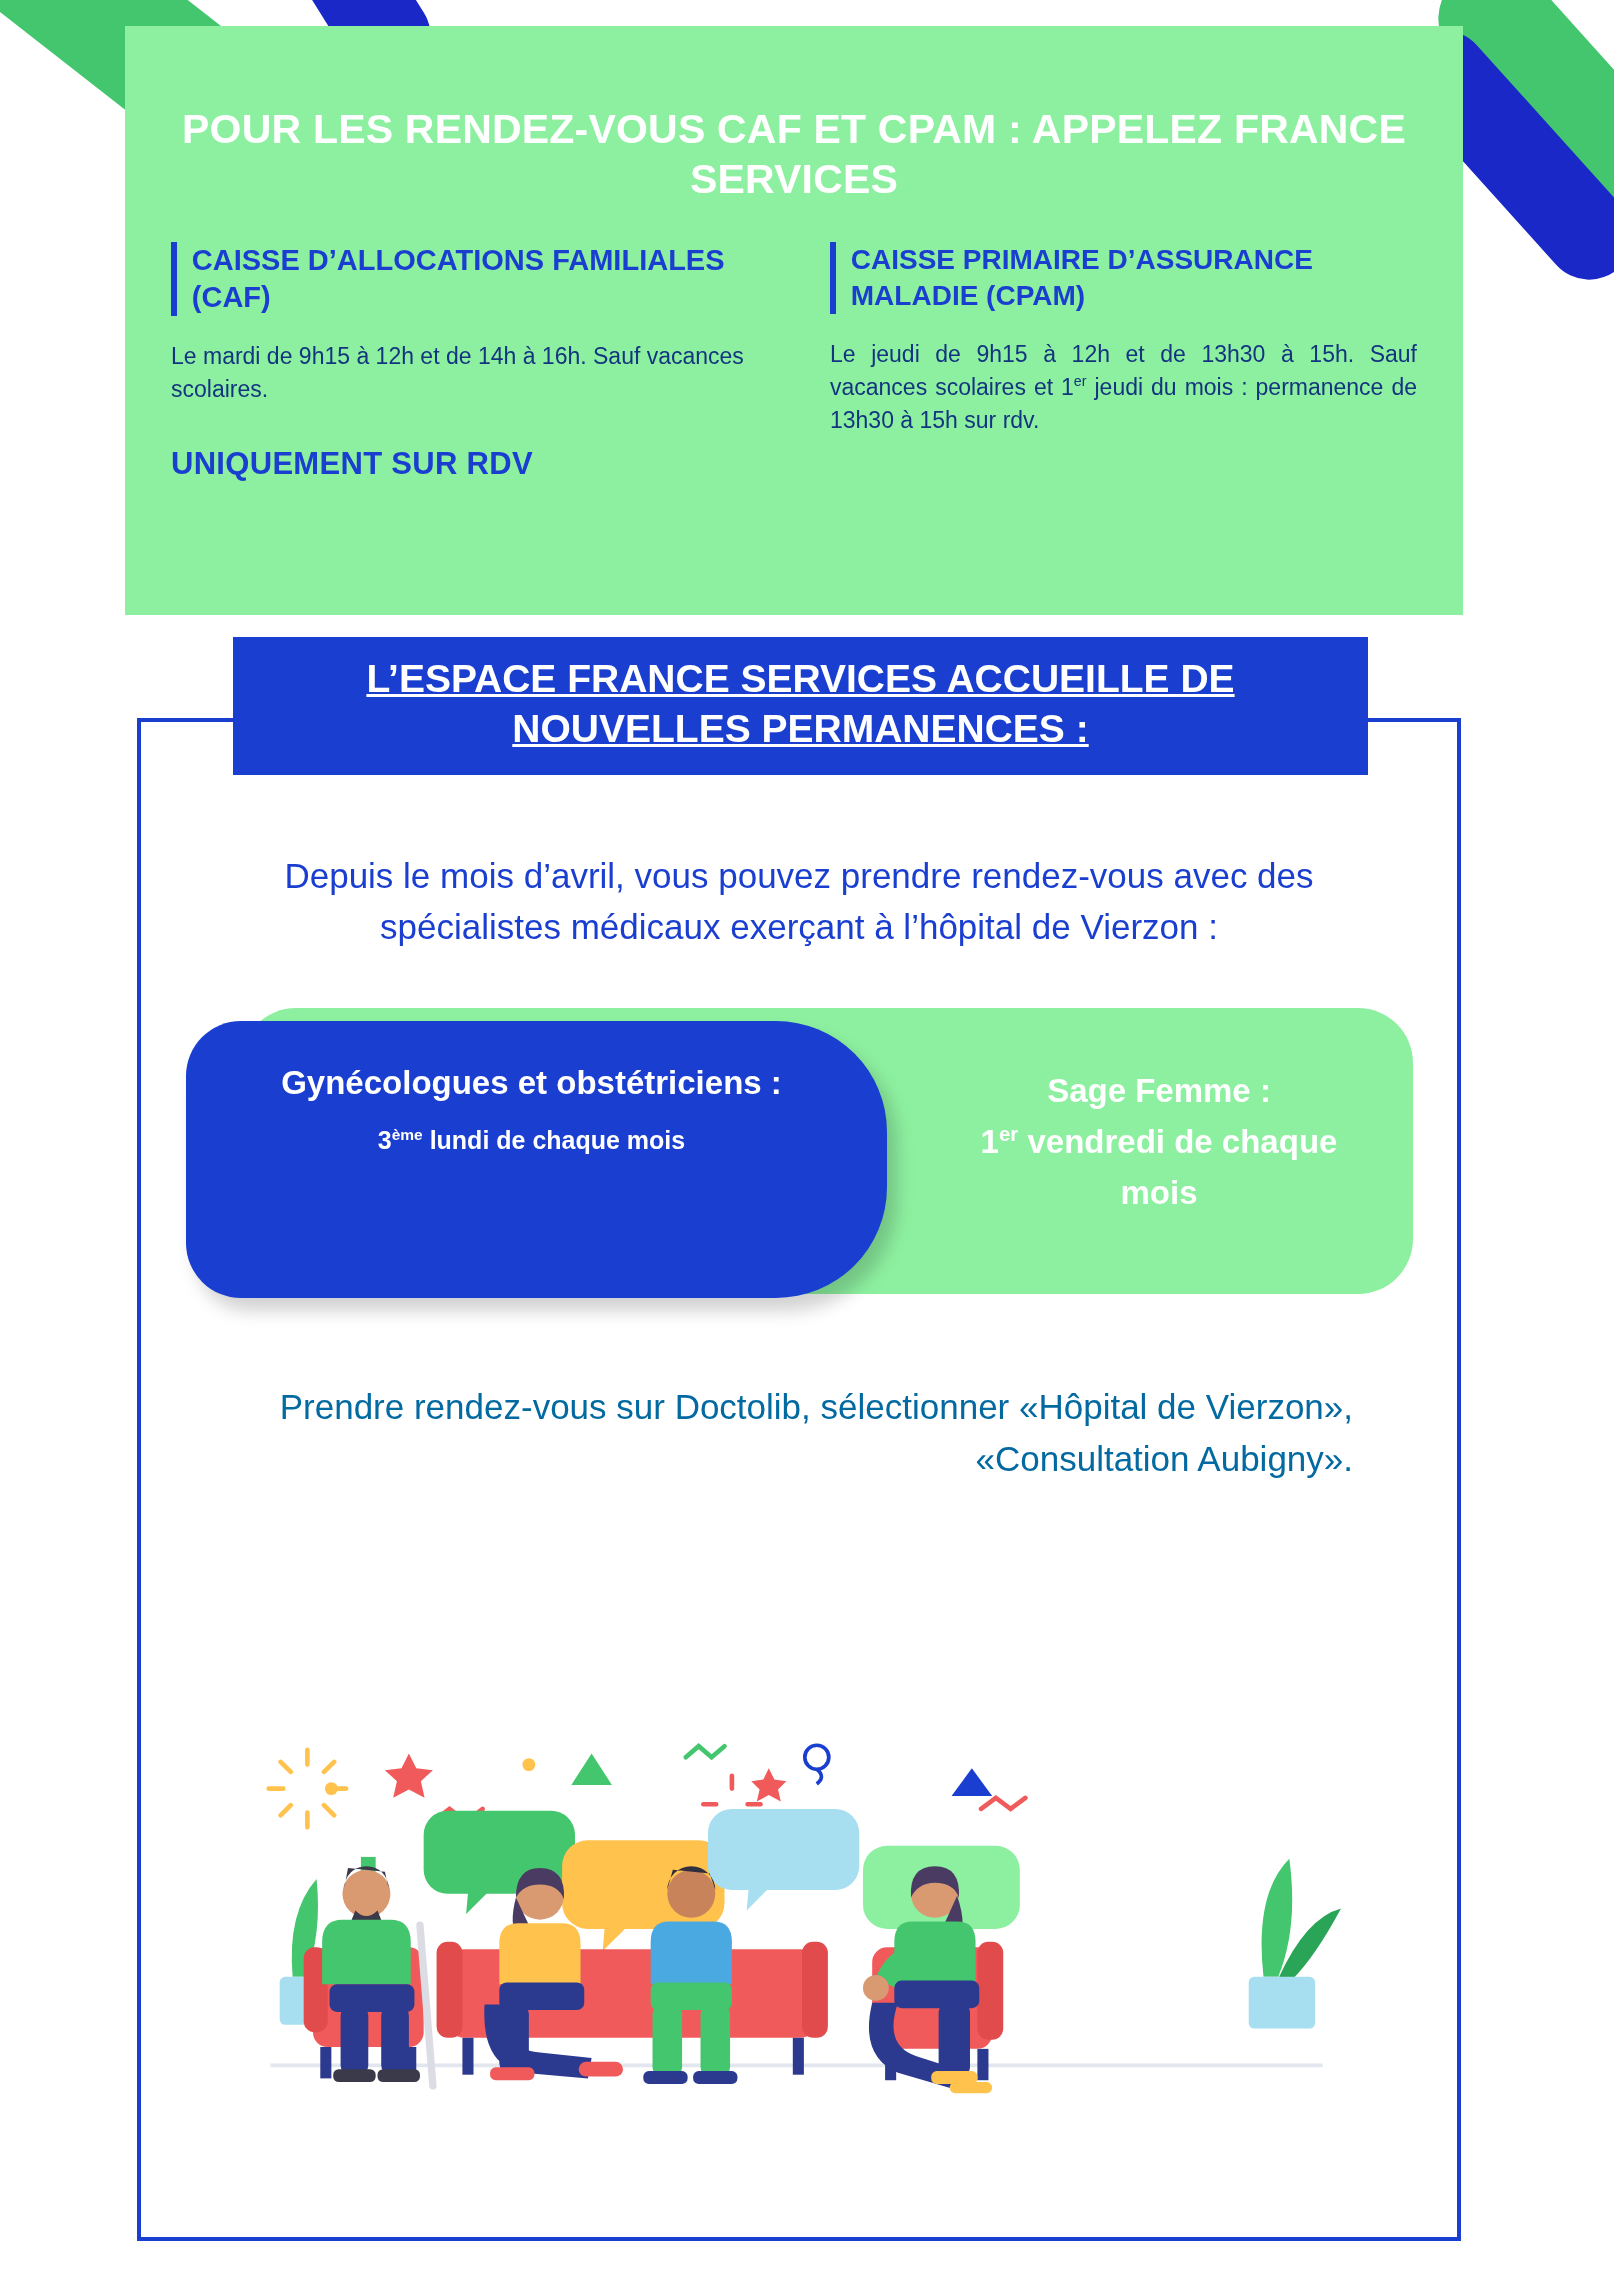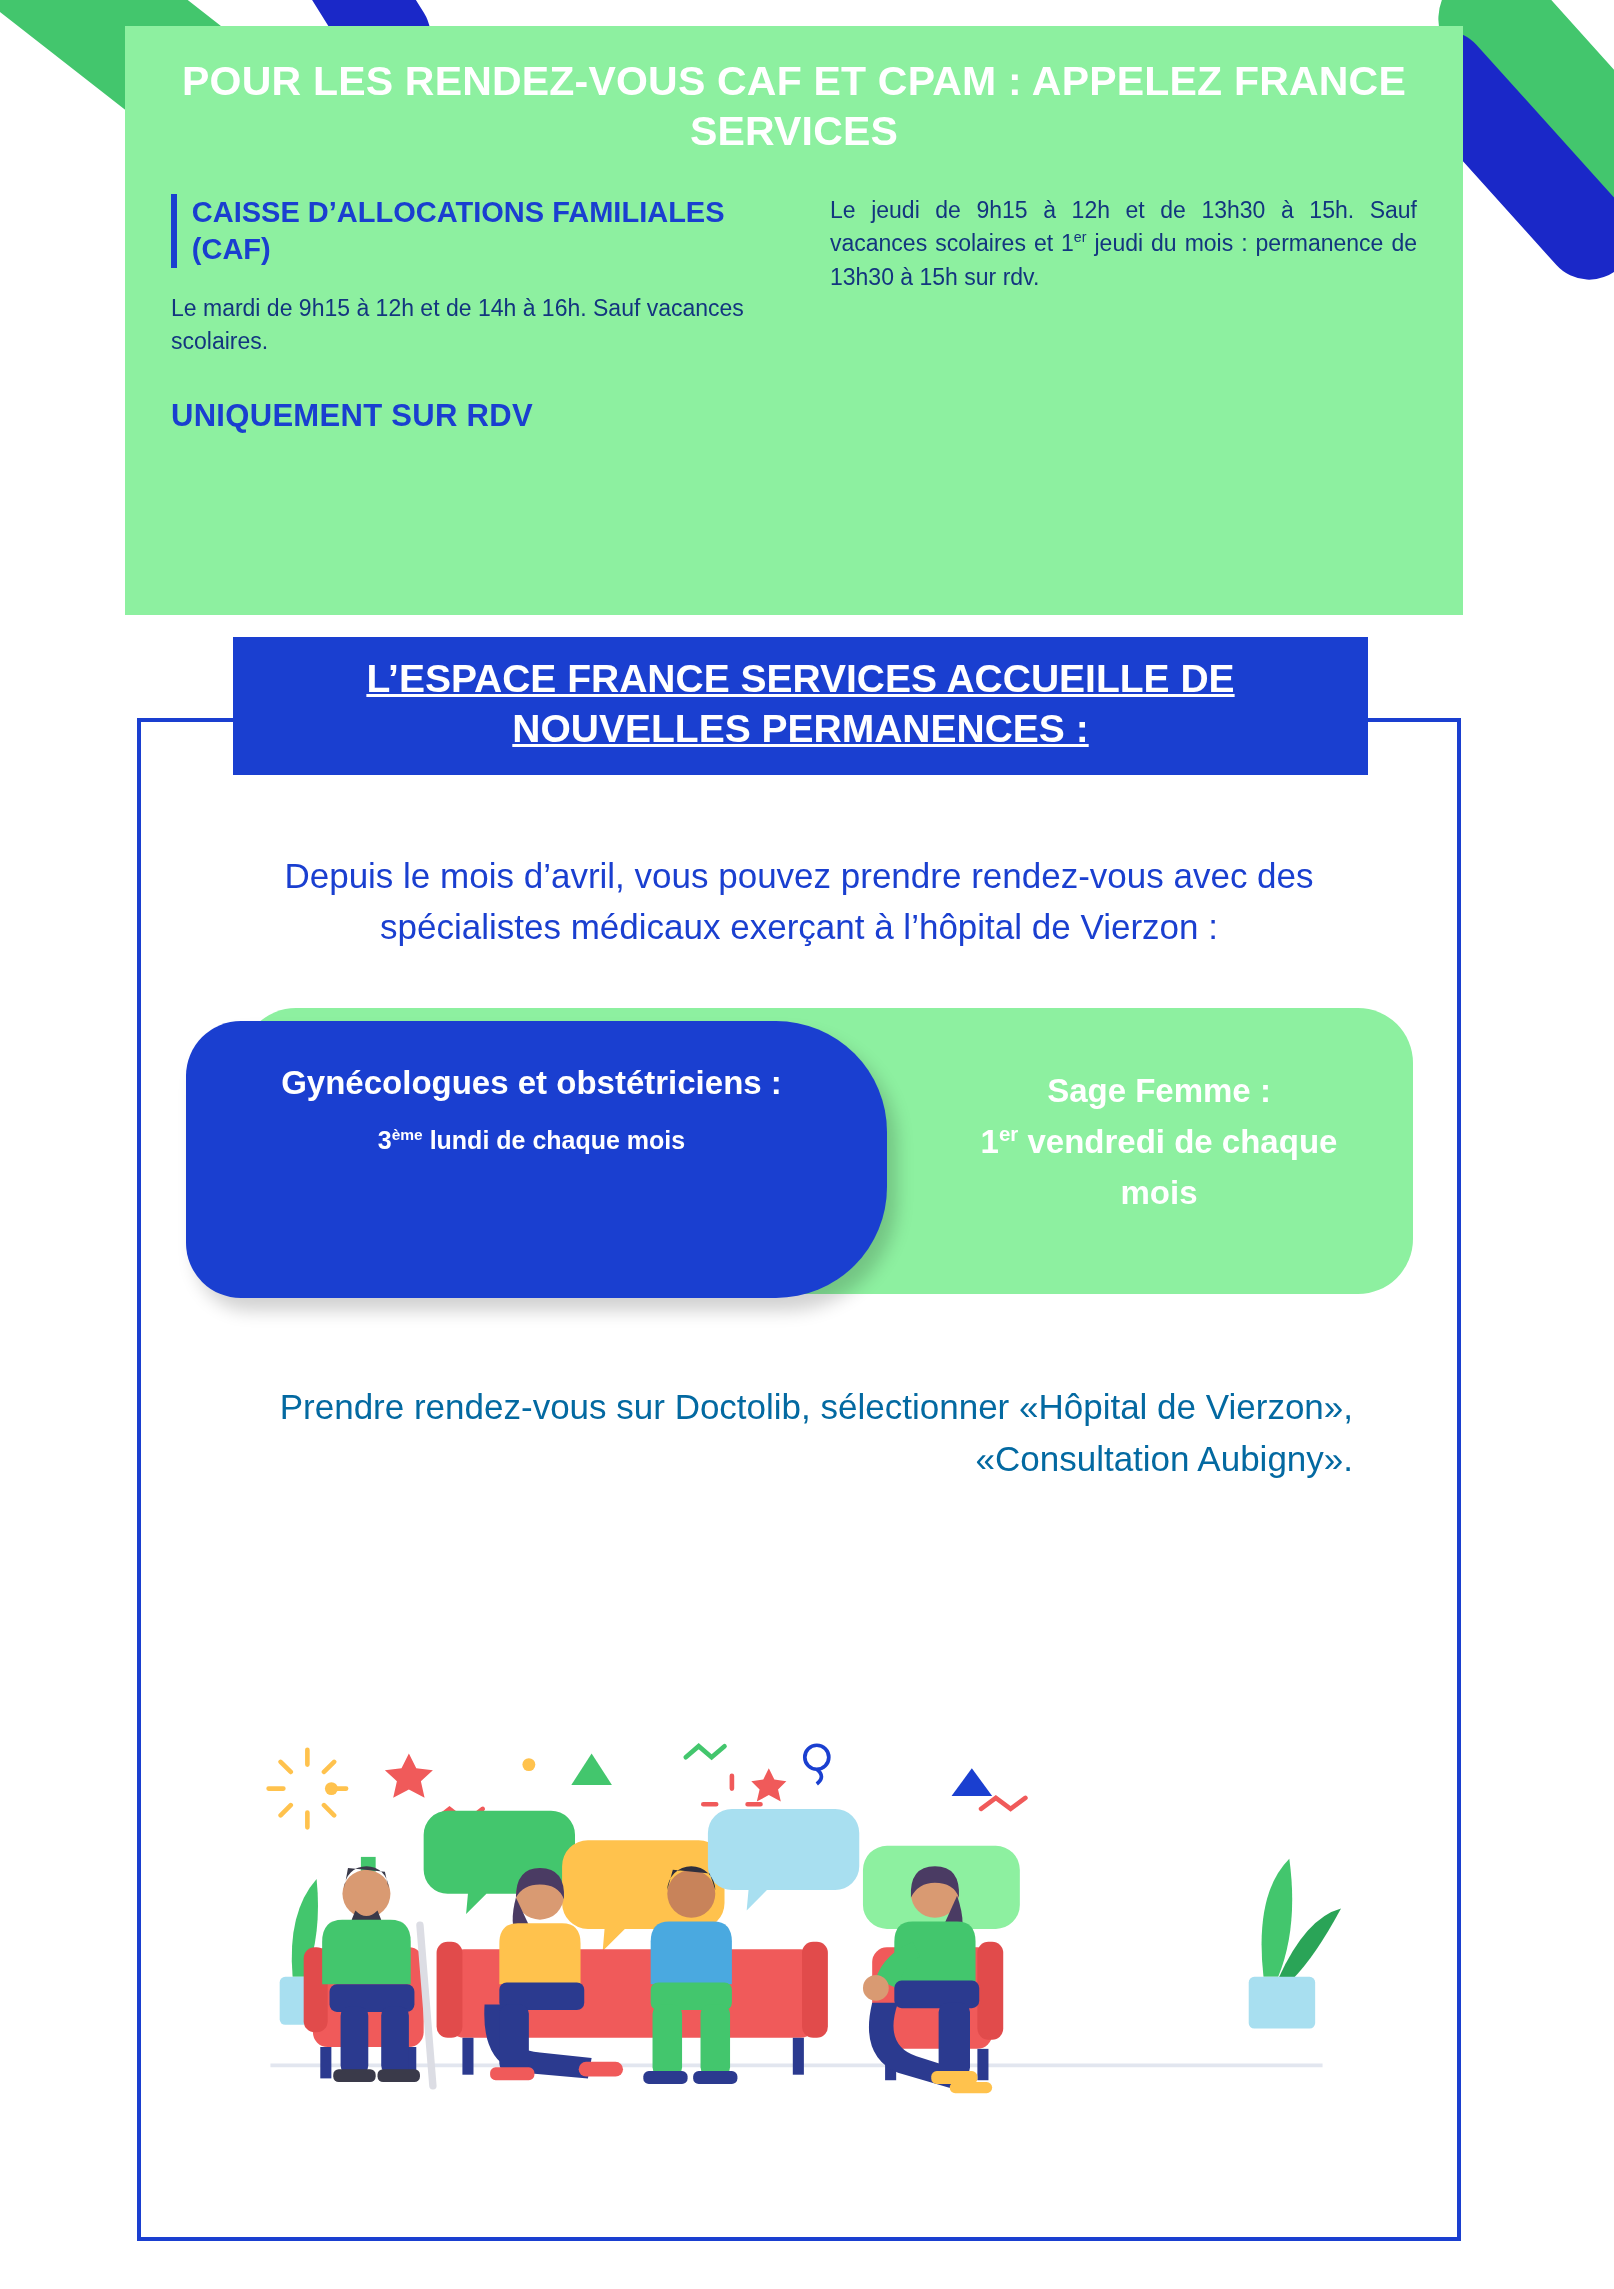"POUR LES RENDEZ-VOUS CAF ET" .green-panel { padding: 30px 46px 0 46px -> 78px 46px 0 46px }
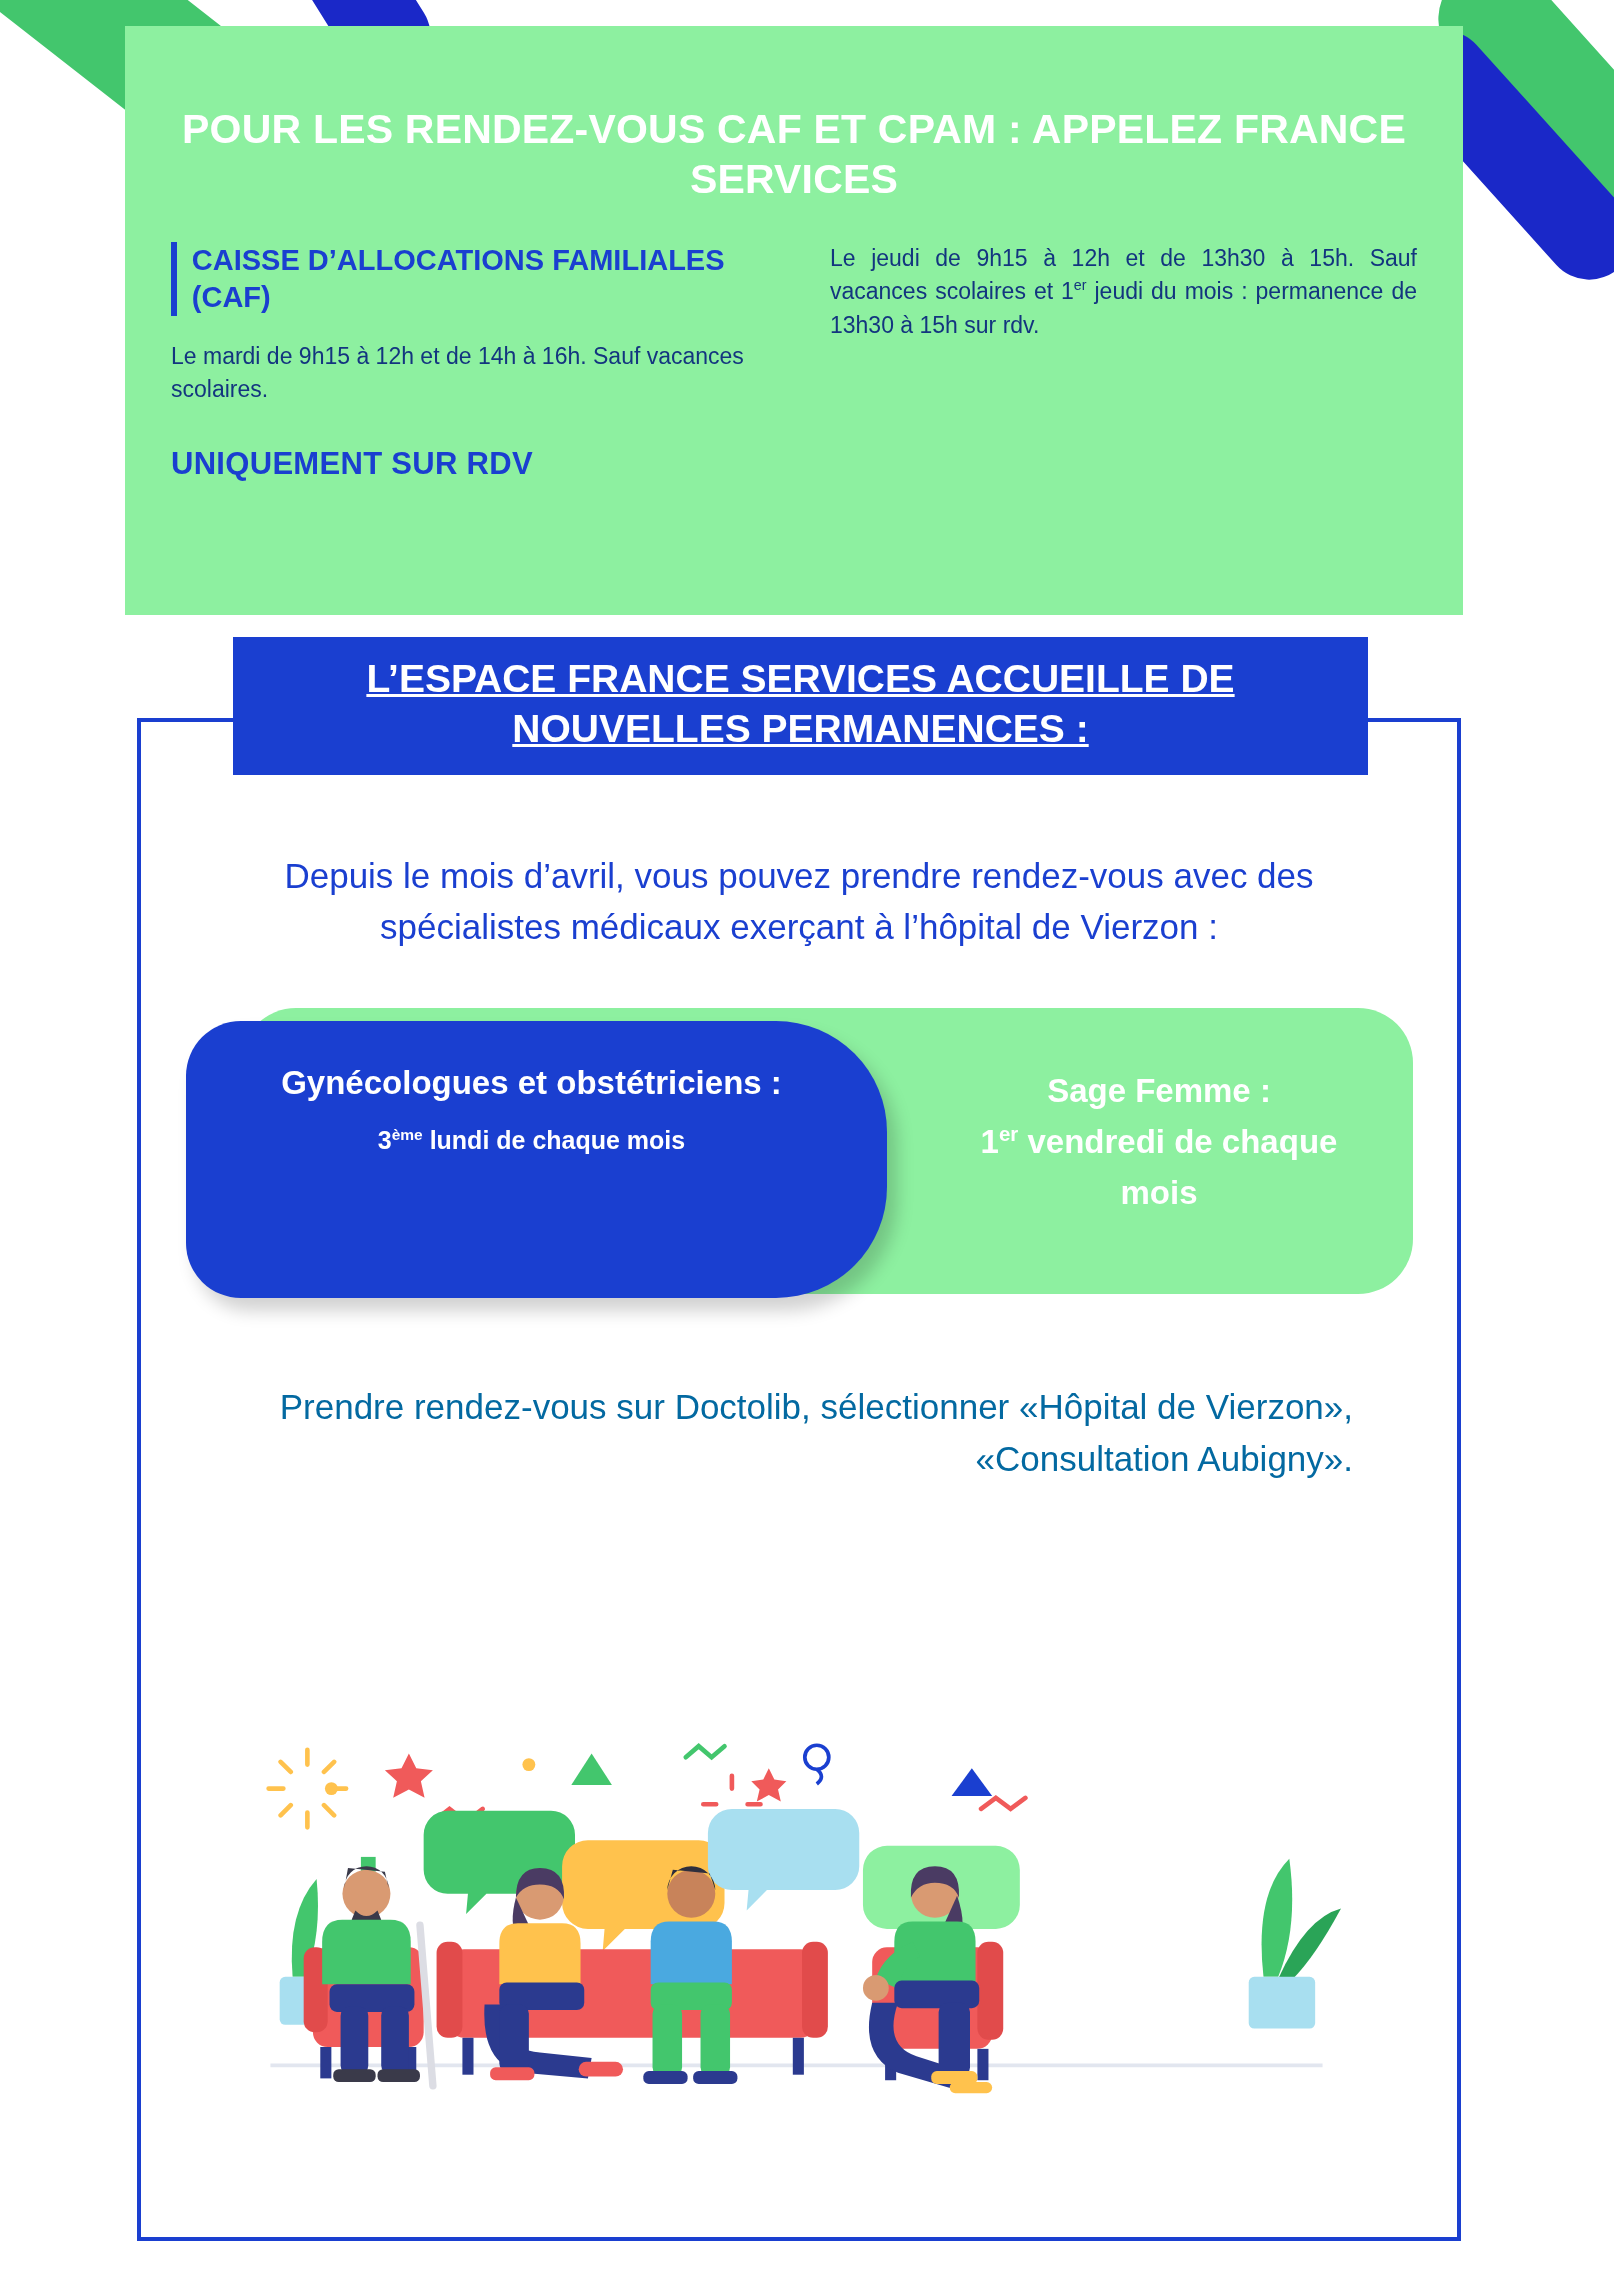"CAISSE PRIMAIRE D’ASSURANCE MALADIE" div.col-head { html: none -> <div>CAISSE PRIMAIRE D’ASSURANCE MALADIE (CPAM)</div> }
